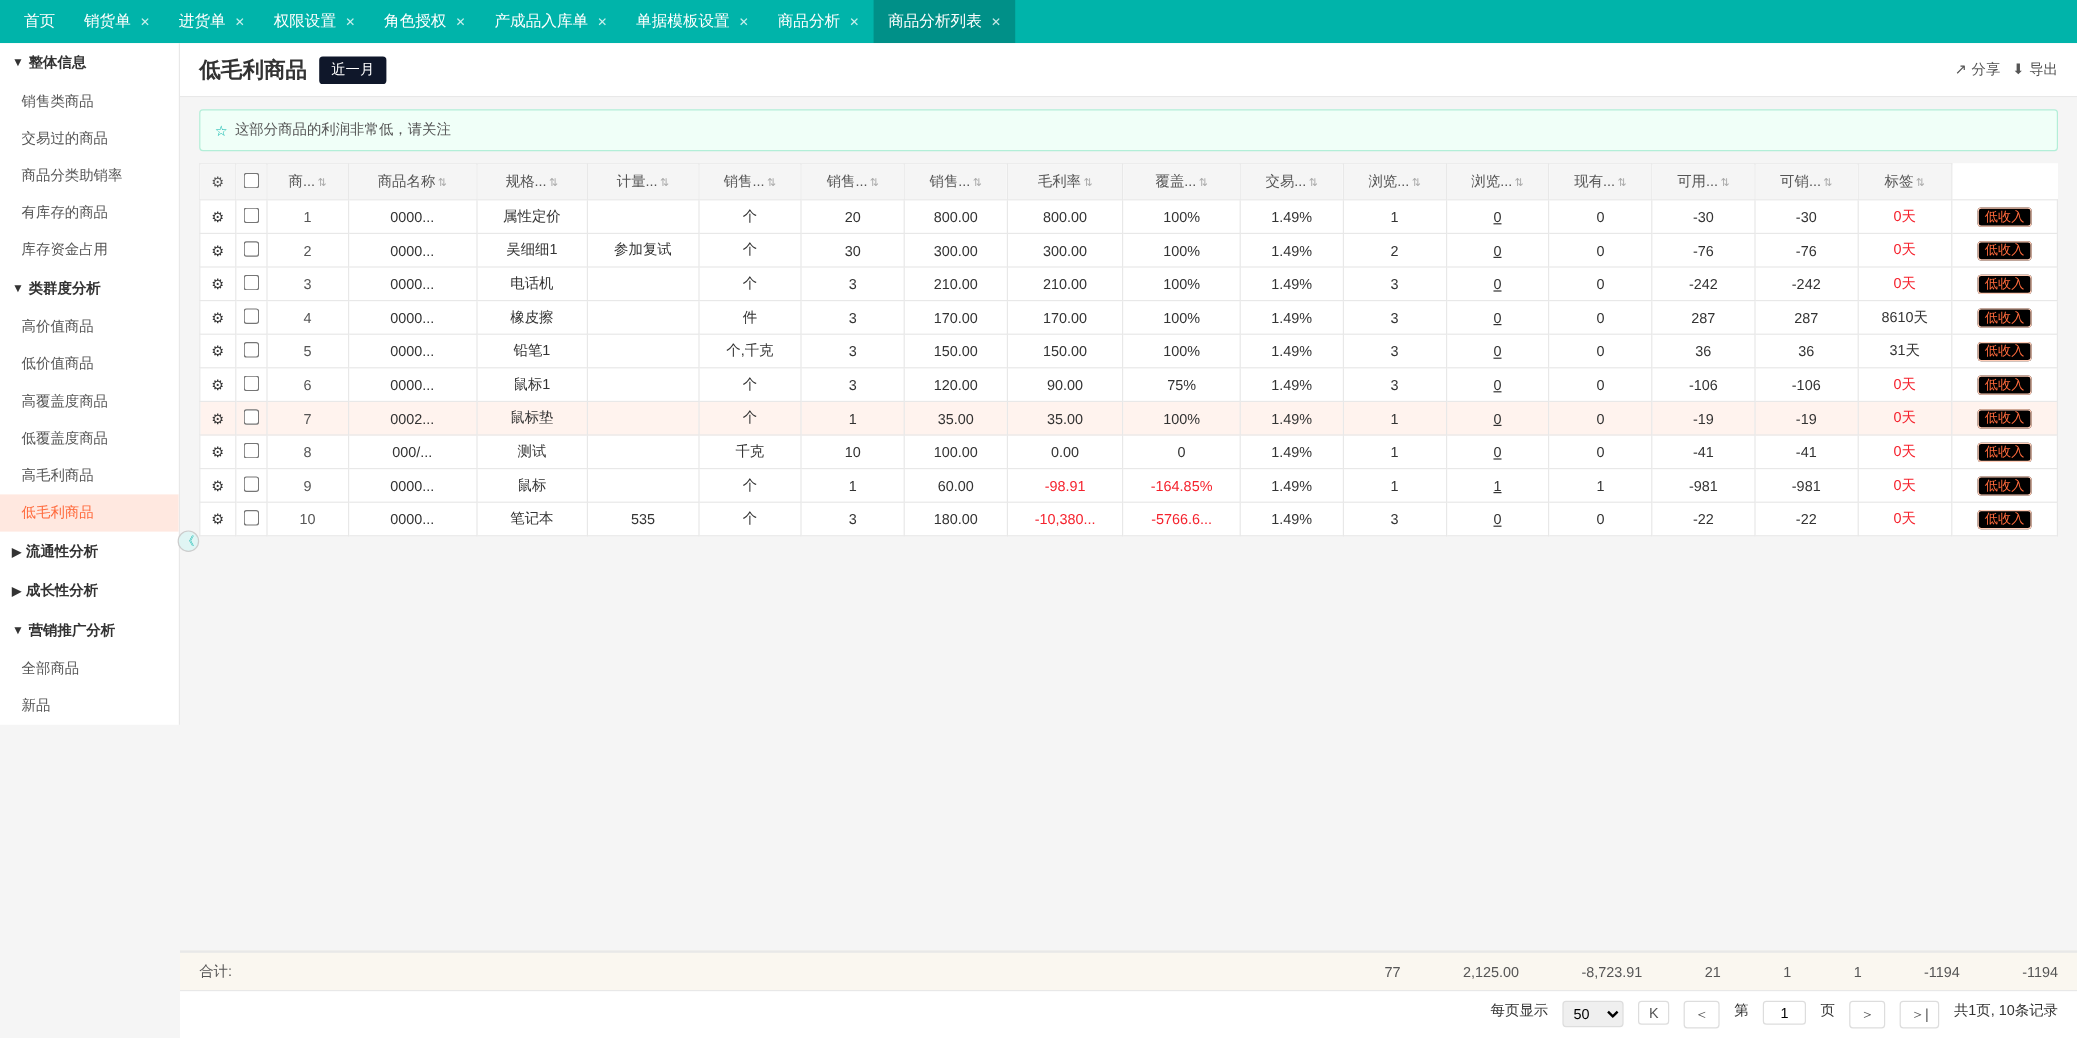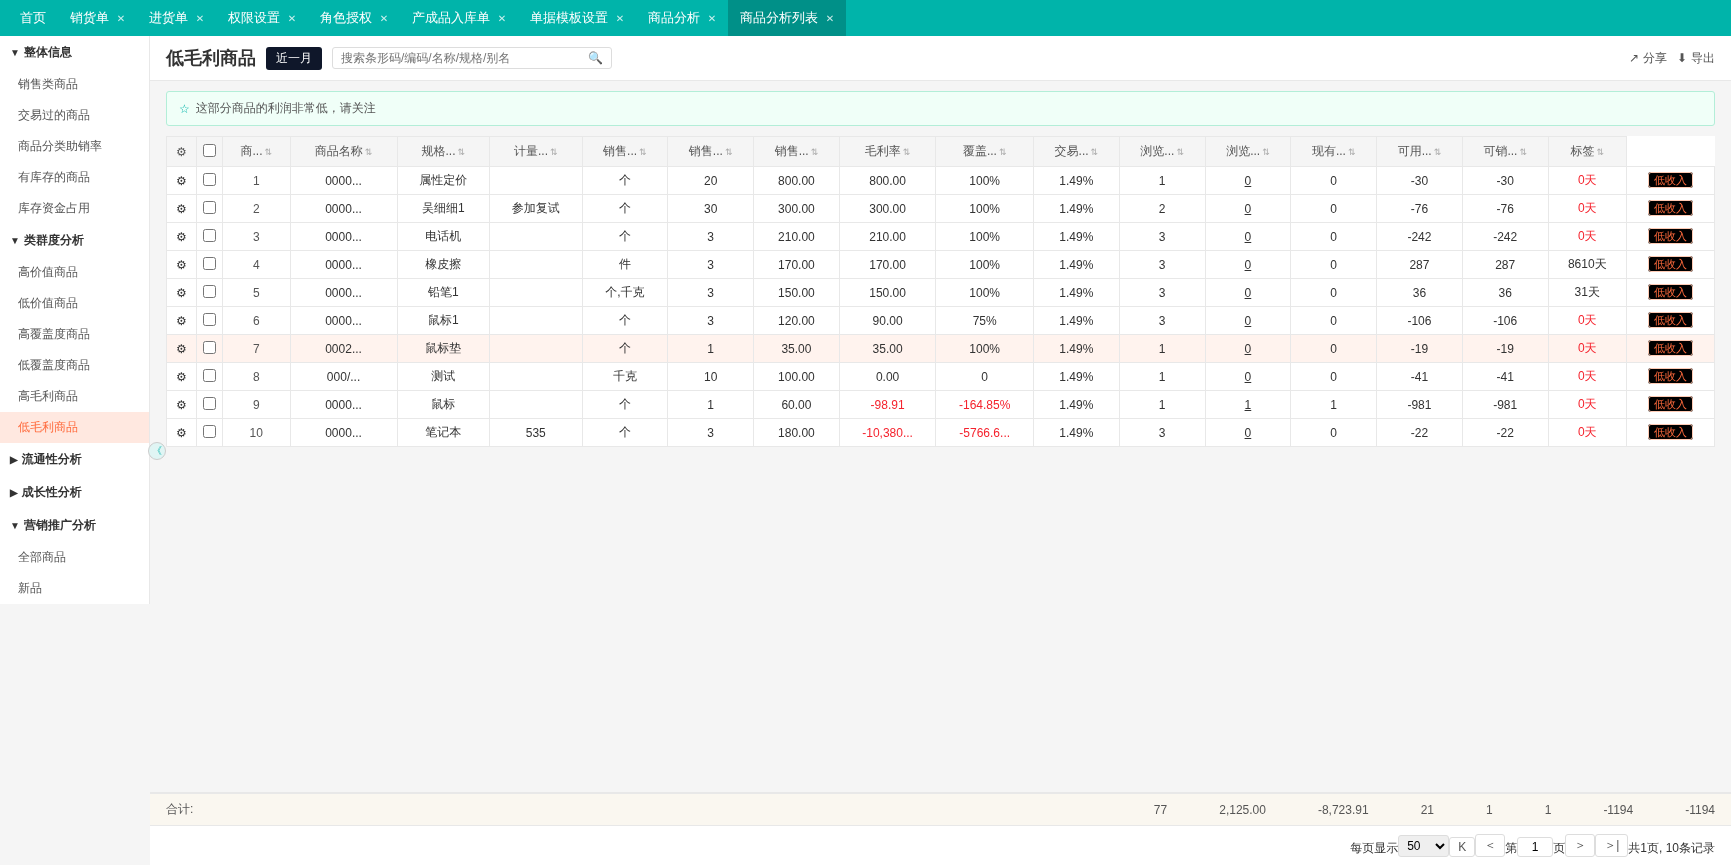"搜索条形码/编码/名称/规格/别名" div.search-box { html: <div> <input> <span>🔍</span> </div> -> none }
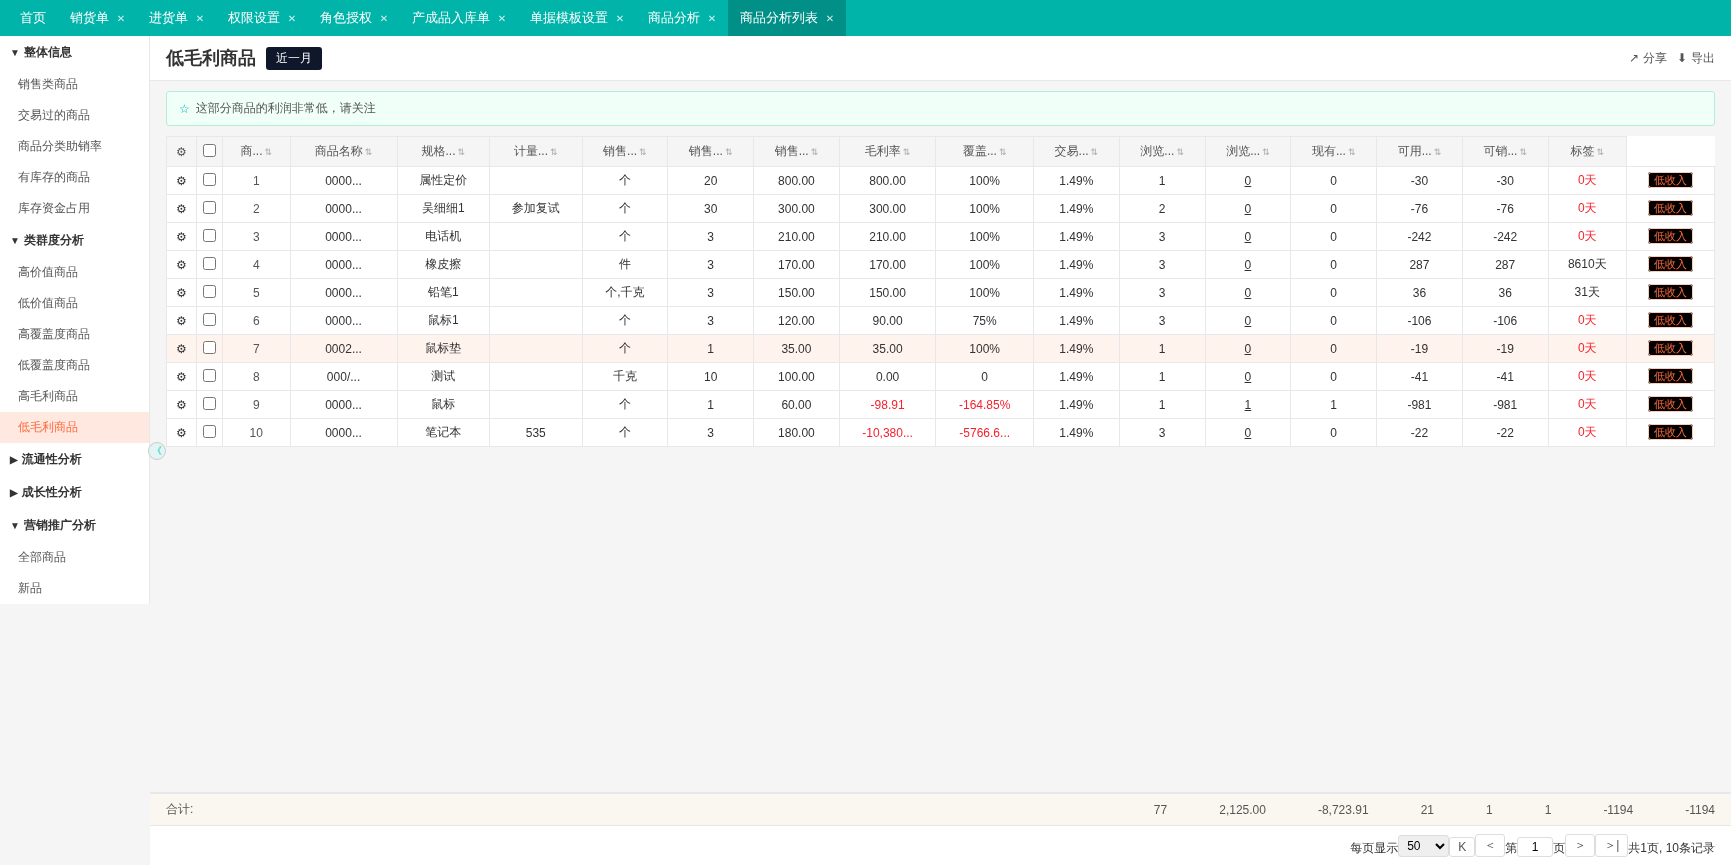"每页显示" .pagination-bar { align-items: flex-end -> flex-start; gap: 0 -> 12px }
